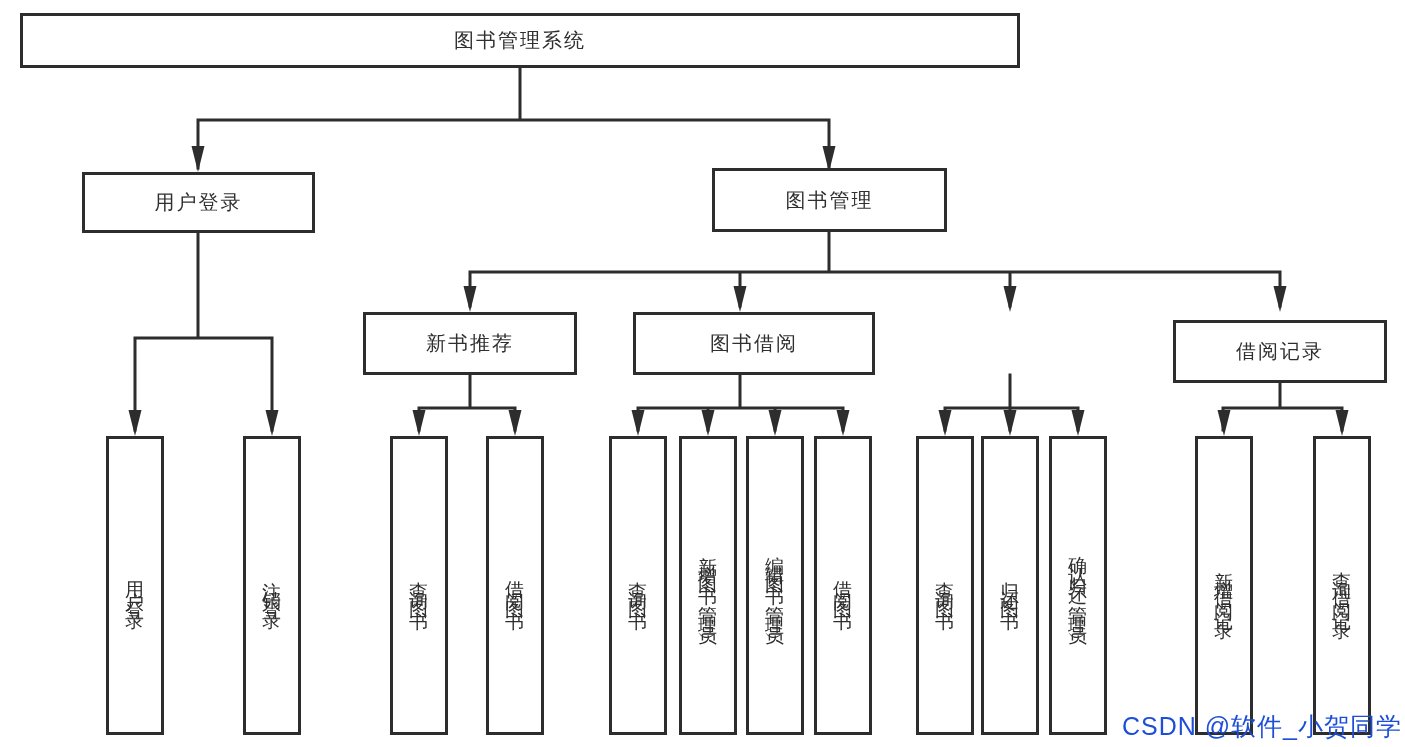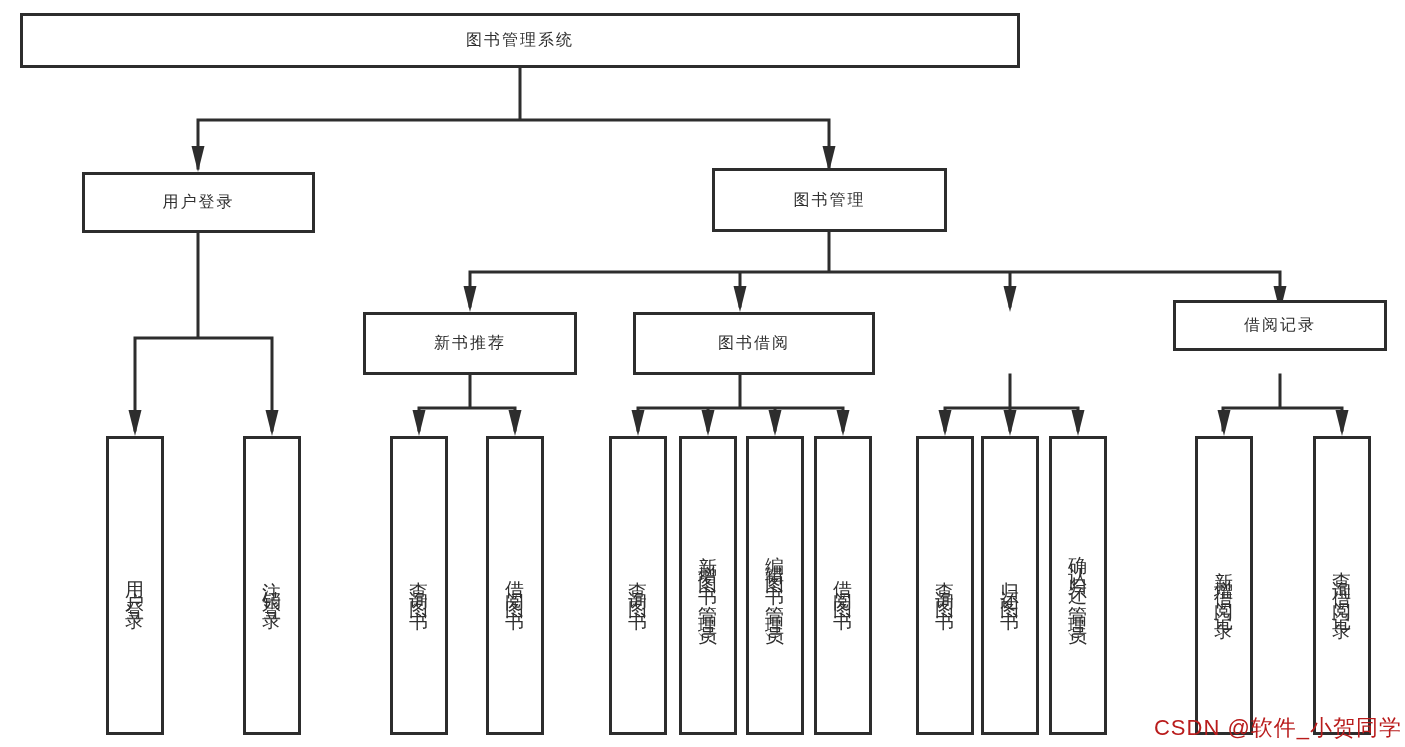"图书管理系统" .hbox { font-size: 16px -> 20px }
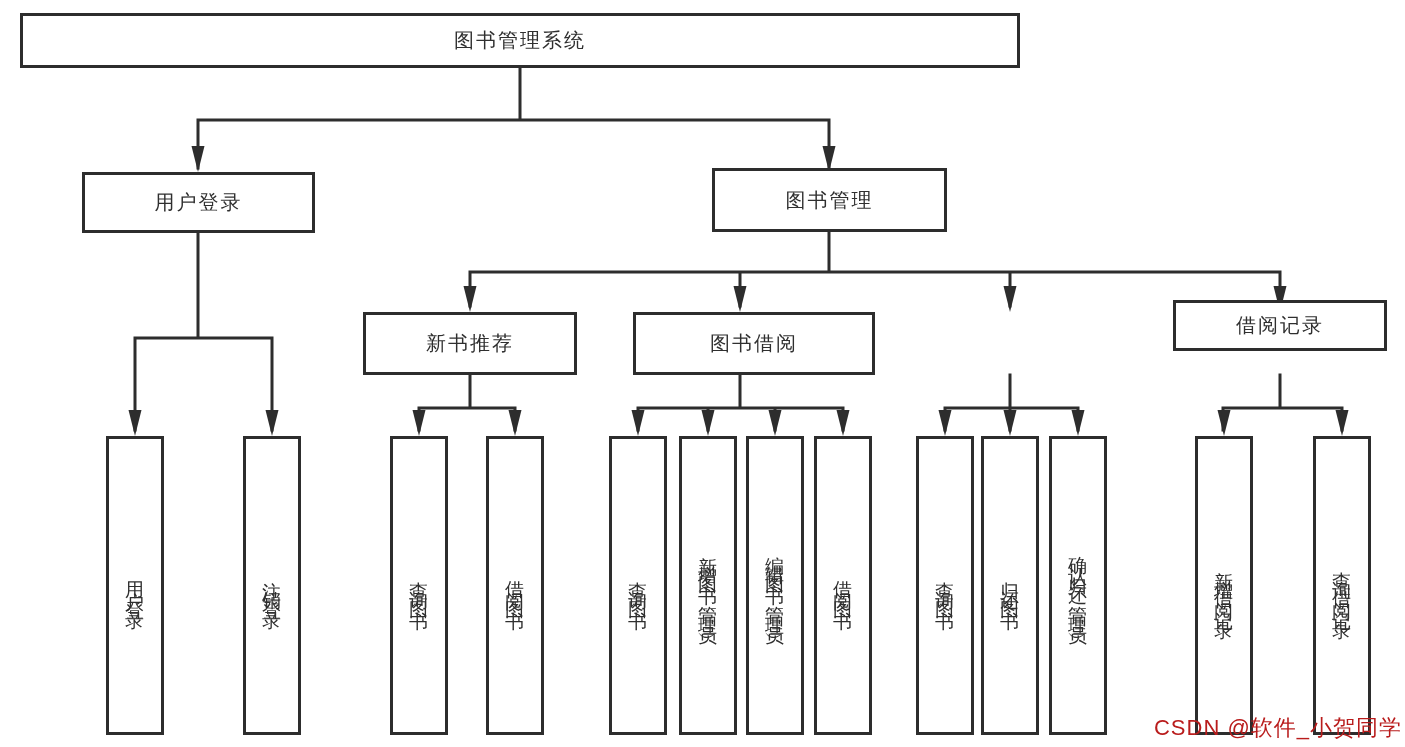"借阅记录" div.box { height: 51px -> 63px; top: 300px -> 320px }
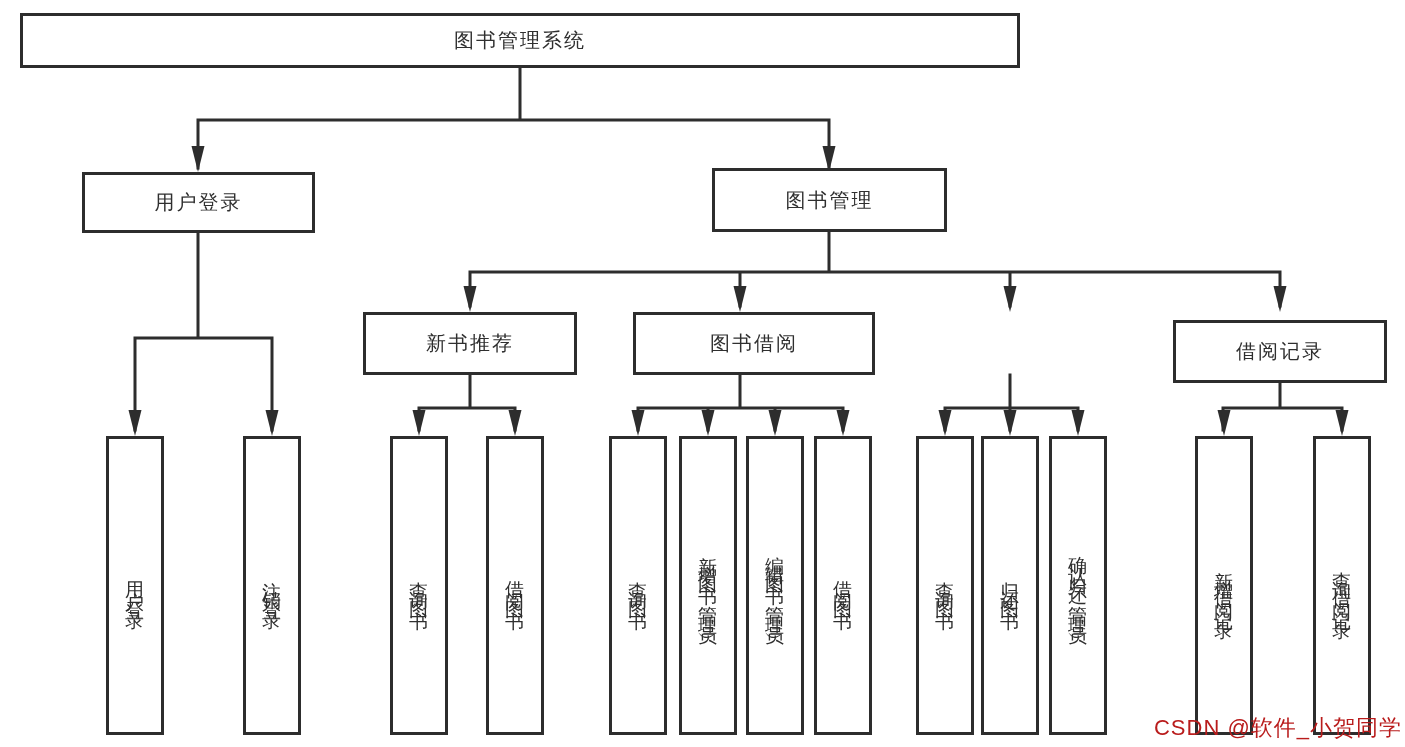"CSDN @软件_小贺同学" .watermark { color: #b91c1c -> #1d4ed8; font-size: 22px -> 25px }
